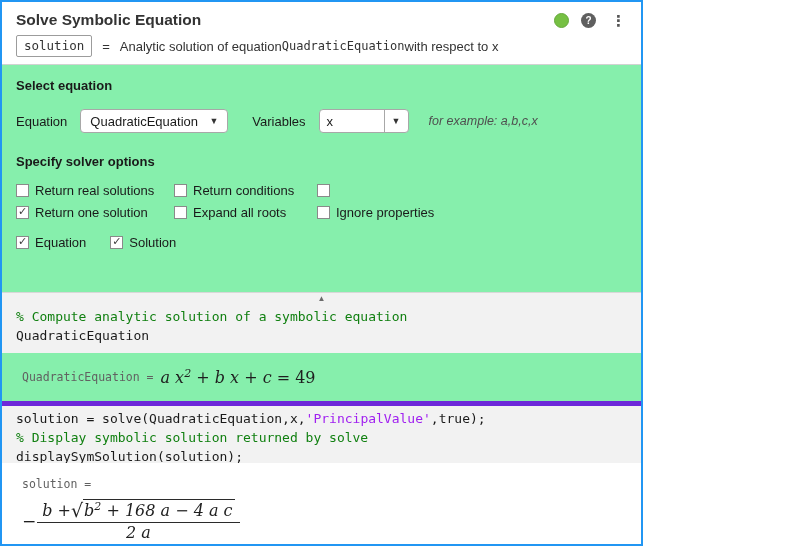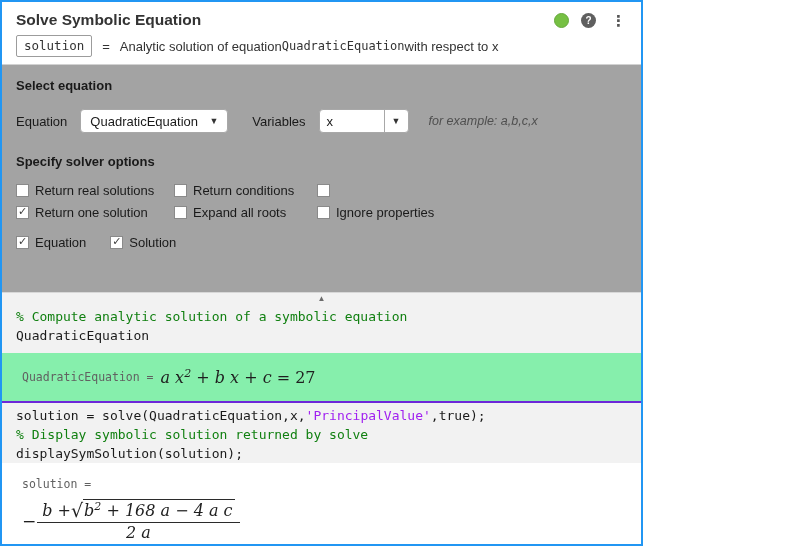"Select equation" .form { background: #a3a3a3 -> #86efac }
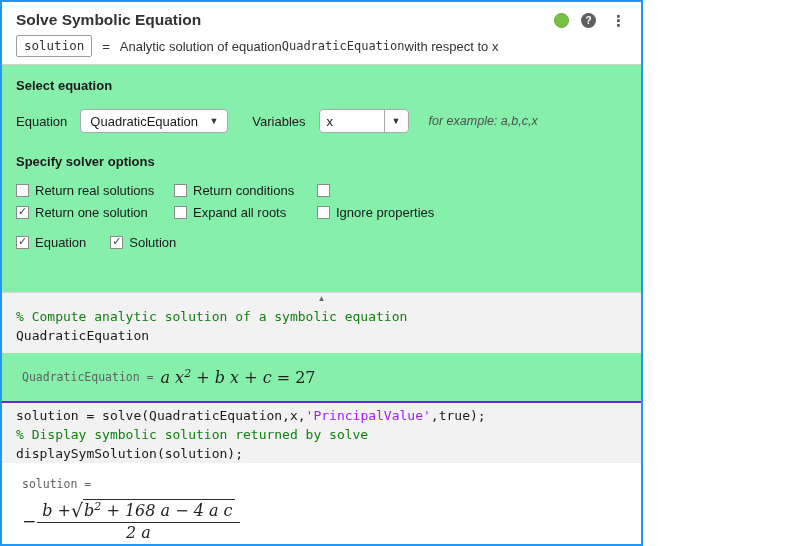"= 27" span.upright { text: 27 -> 49 }
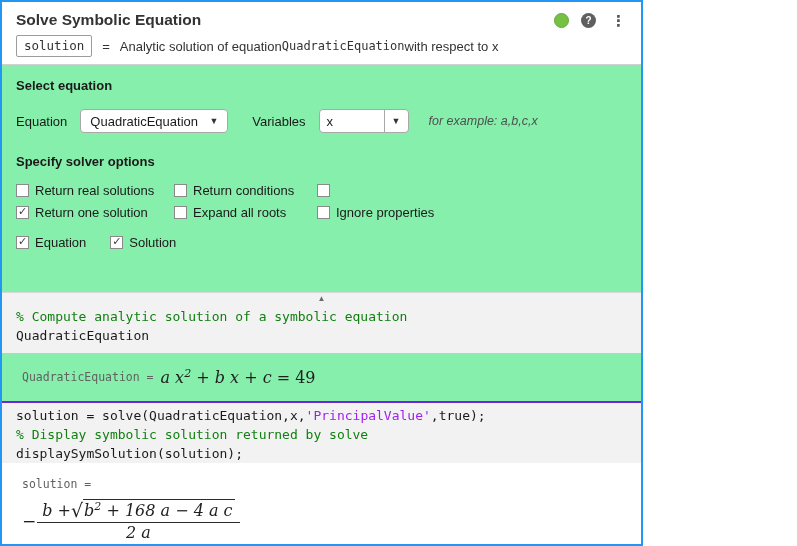"solution = solve(QuadraticEquation,x,'PrincipalValue',true);" .code2 { border-top: 2px solid #6d28d9 -> 5px solid #6d28d9 }
